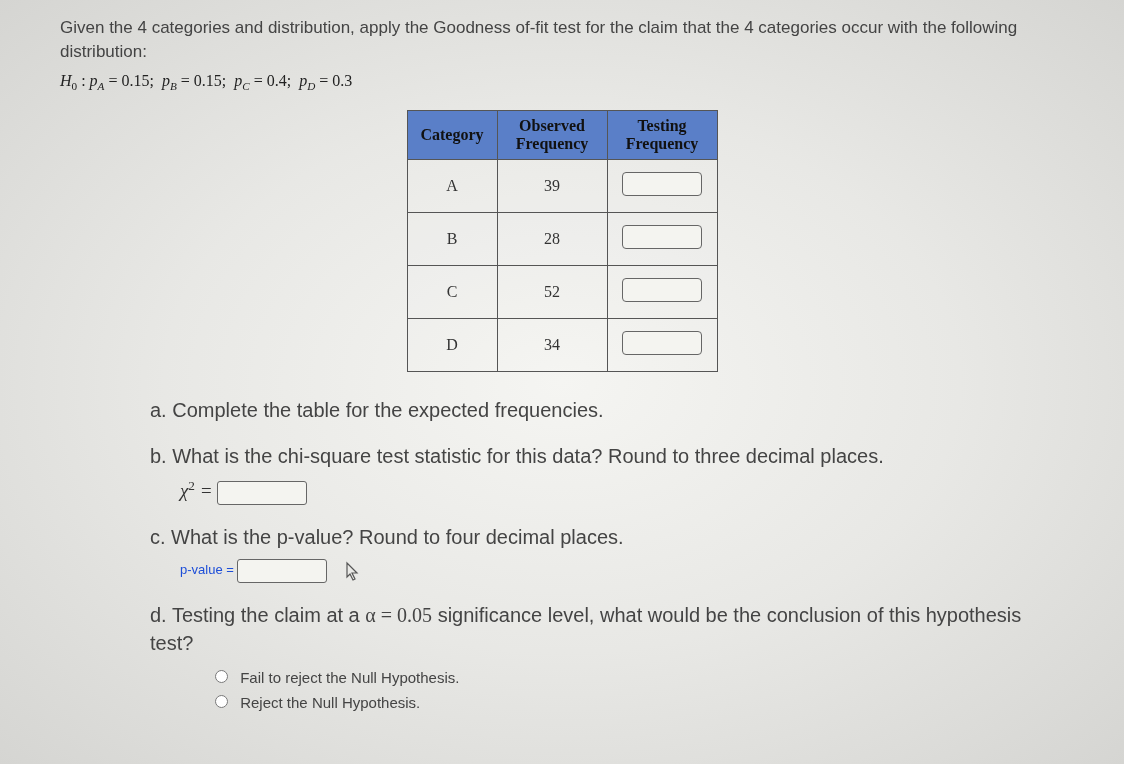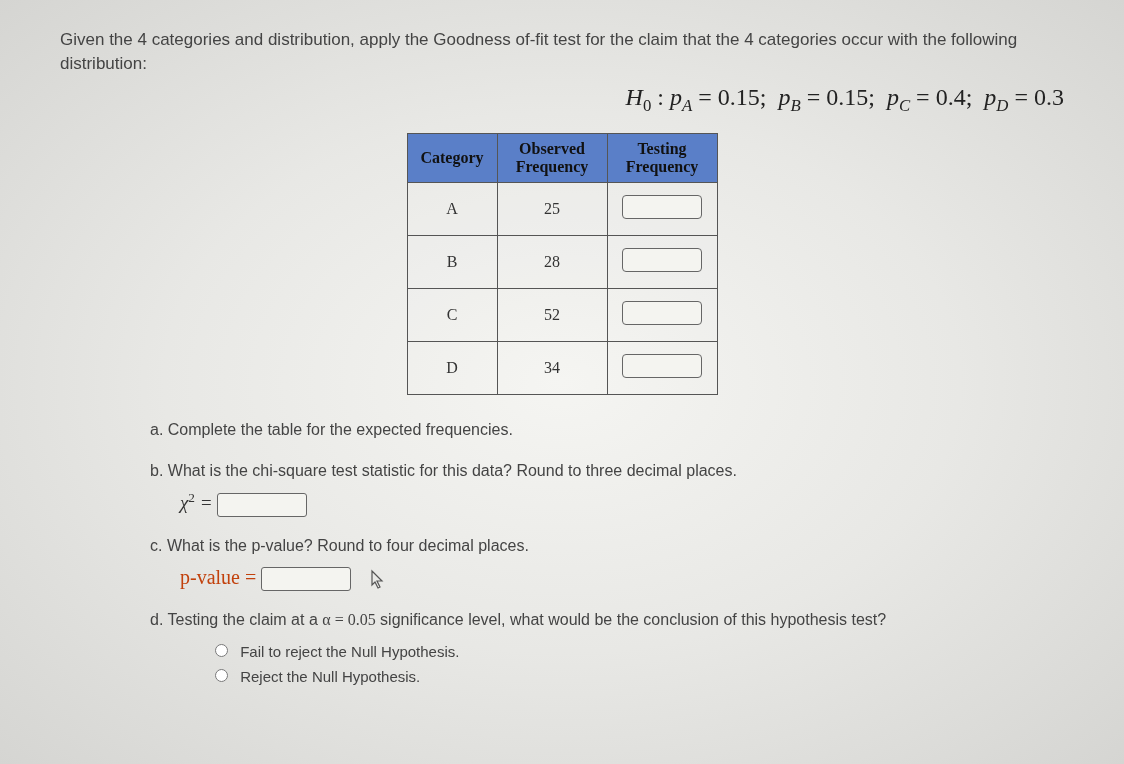"Given the 4 categories and" .page { padding: 28px 60px -> 16px 60px }
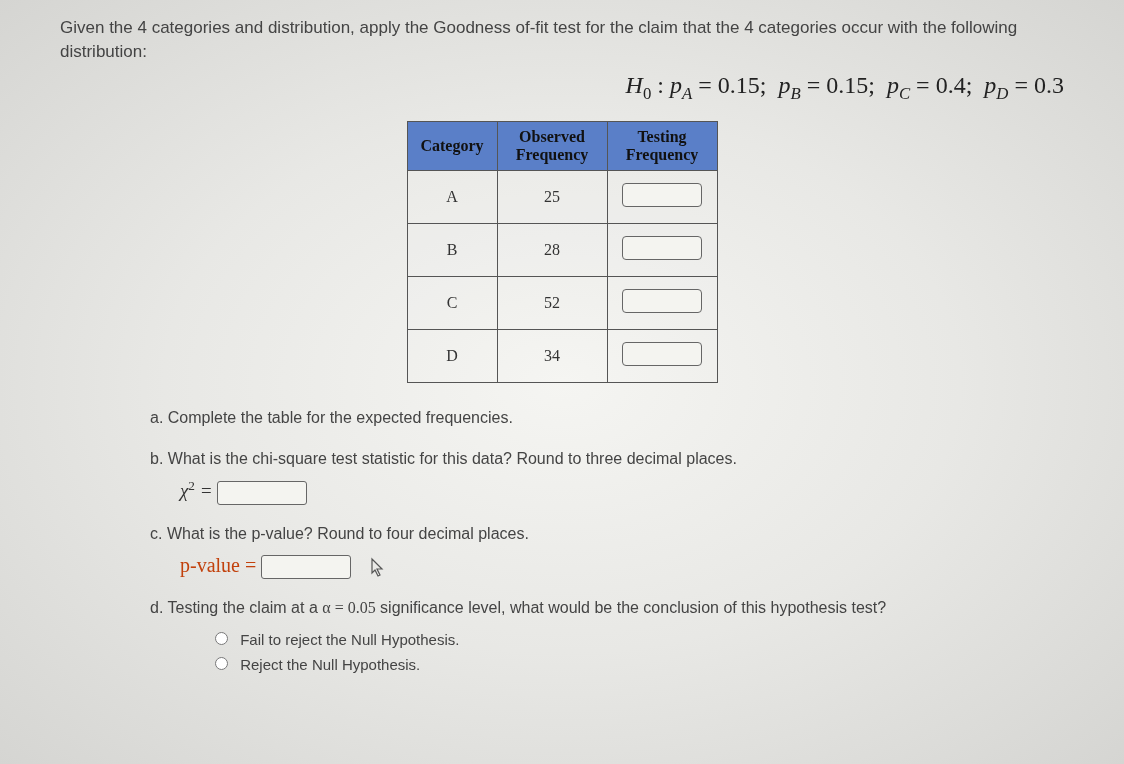"H0 : pA = 0.15;" .hypothesis { font-size: 24px -> 16px; text-align: right -> left }
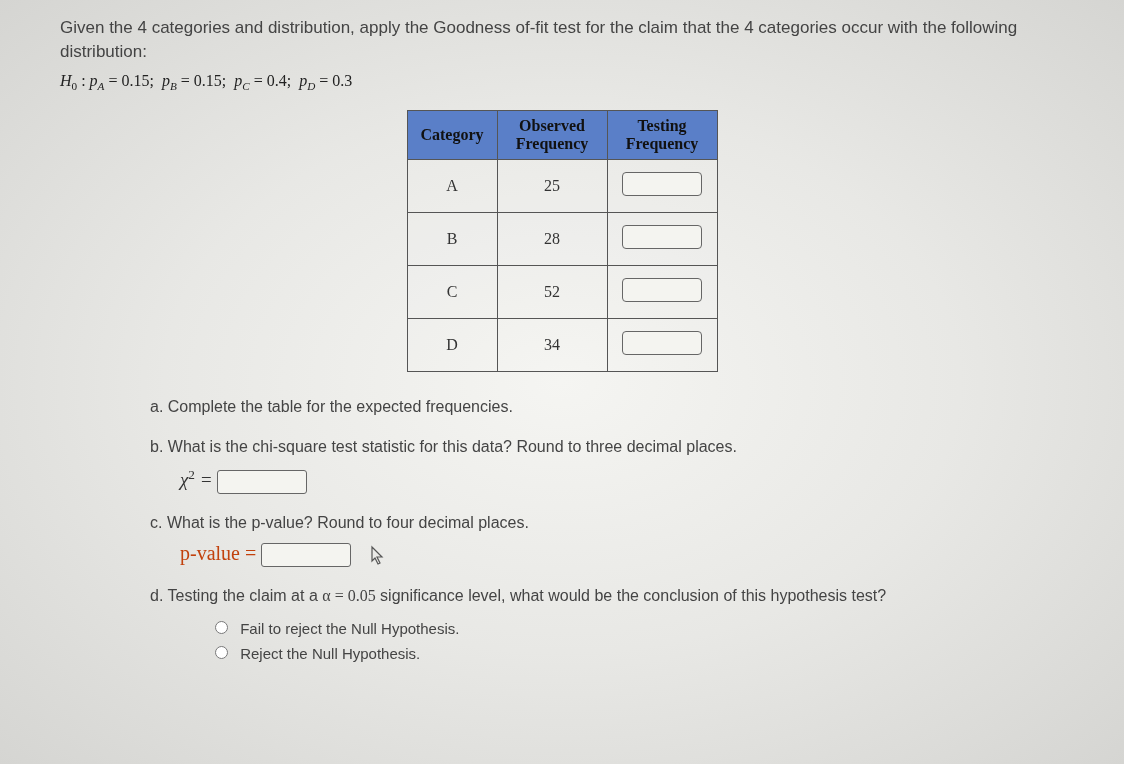"25" td { text: 25 -> 39 }
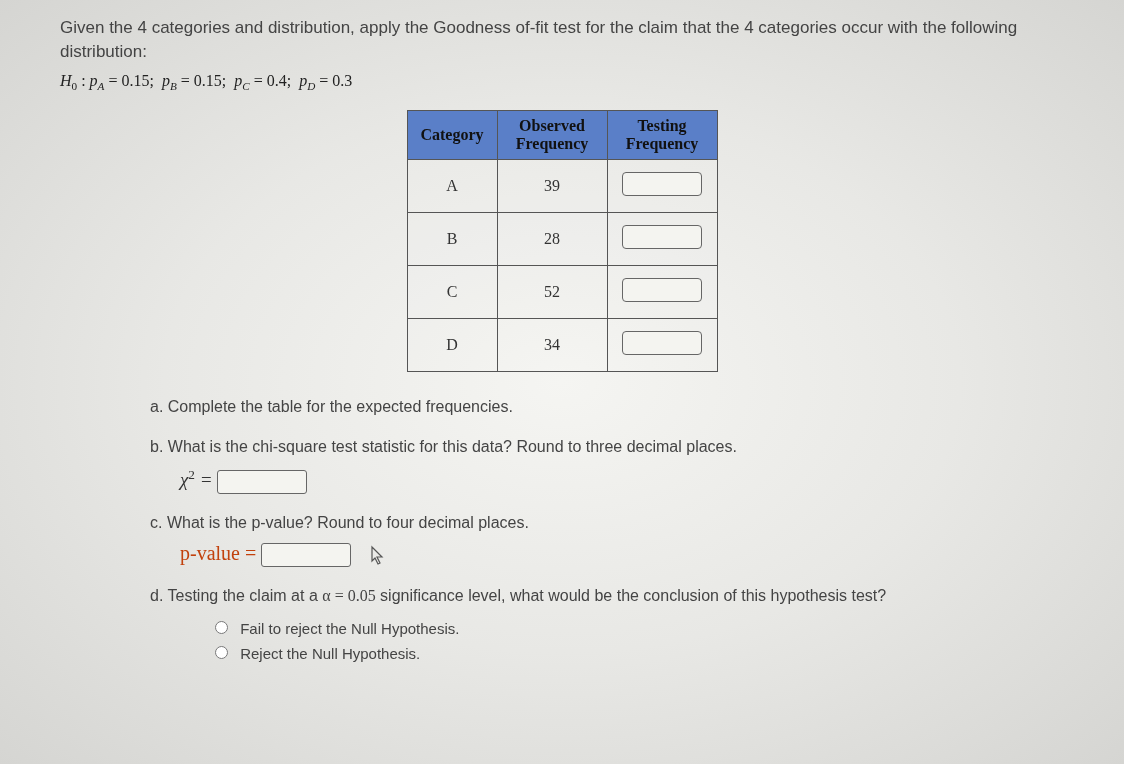"a. Complete the table for" .question { font-size: 16px -> 20px }
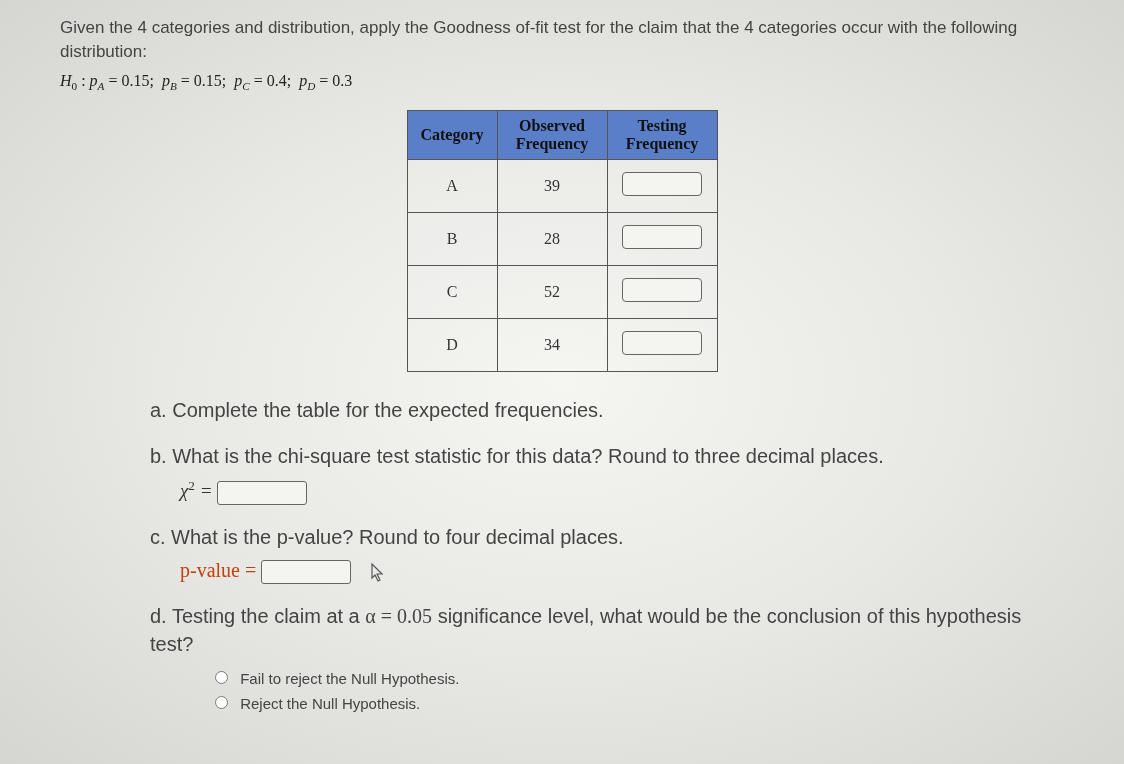"p-value =" .pvalue-line { color: #c2410c -> #1d4ed8; font-family: Liberation Serif, serif -> Liberation Sans, sans-serif; font-size: 20px -> 13px }
